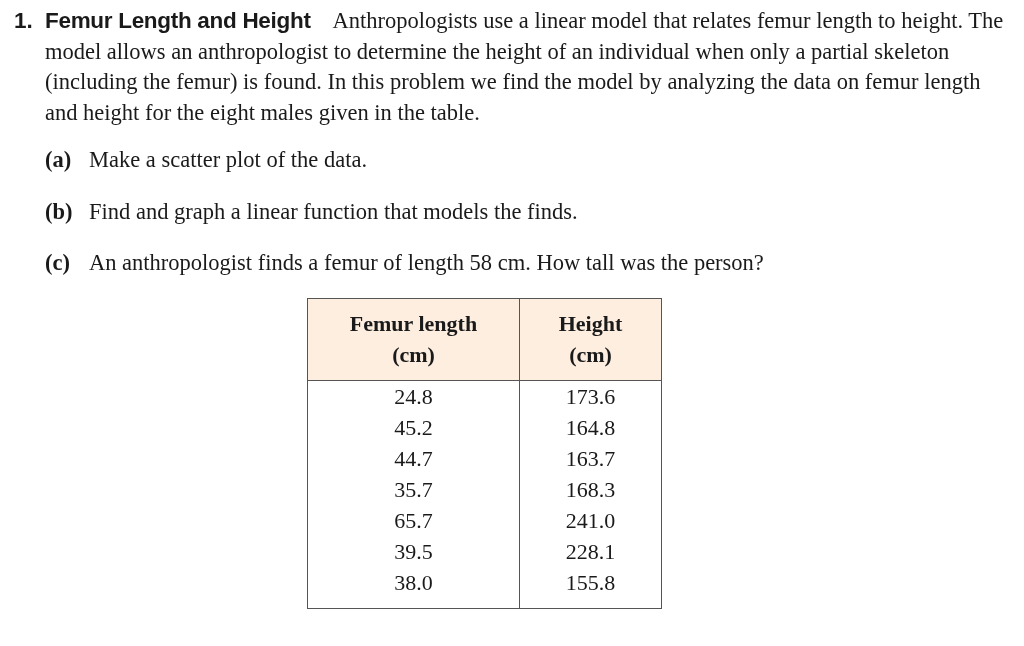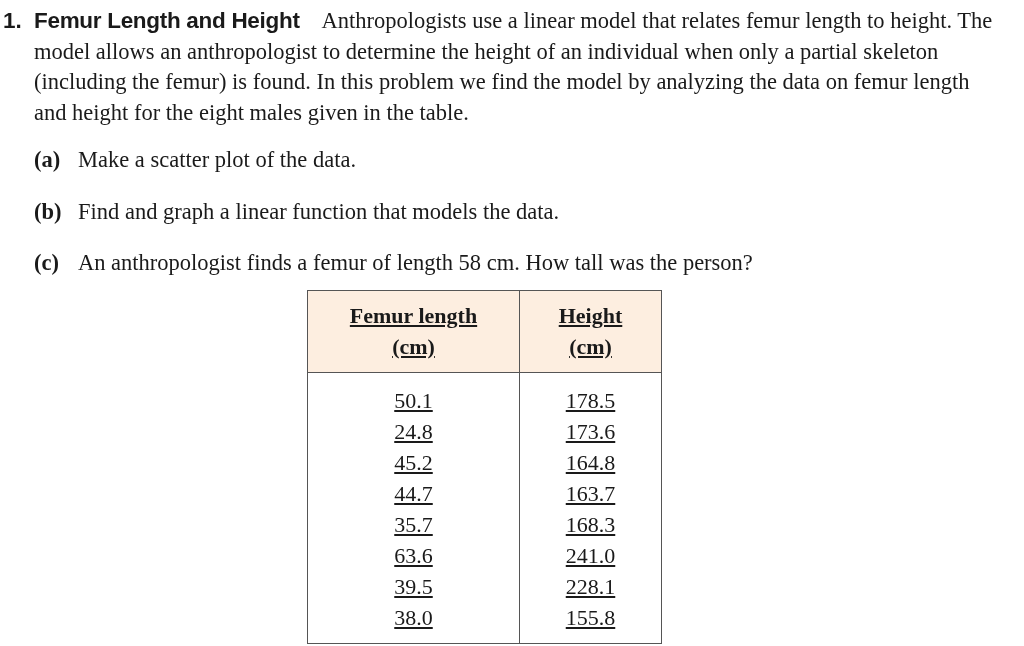"1. Femur Length and Height" .problem { left: 3px -> 14px }
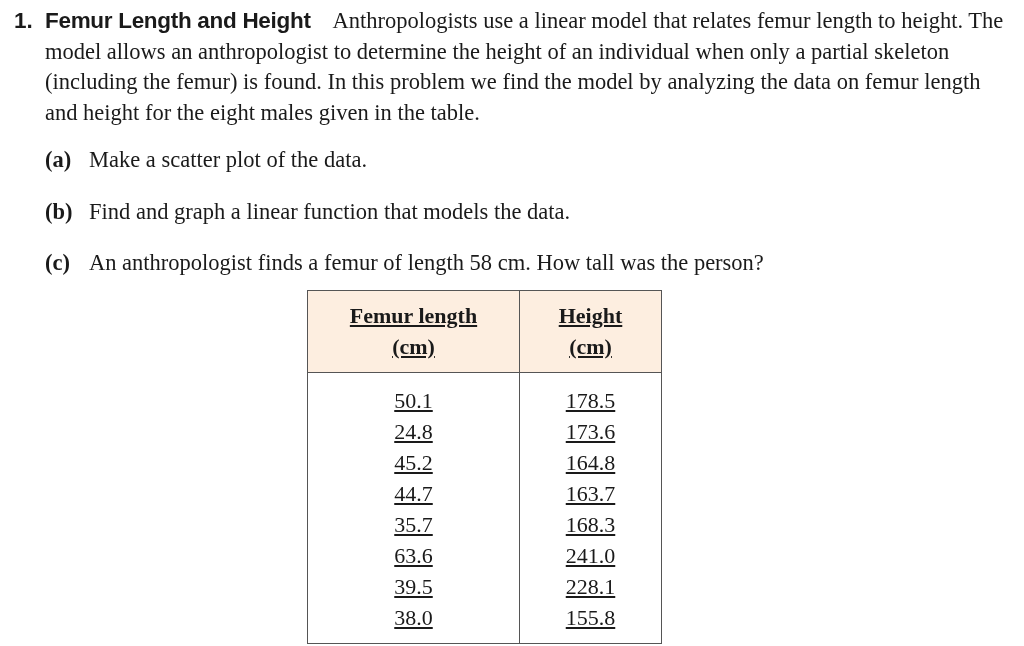"Find and graph a linear" span { text: data -> finds }
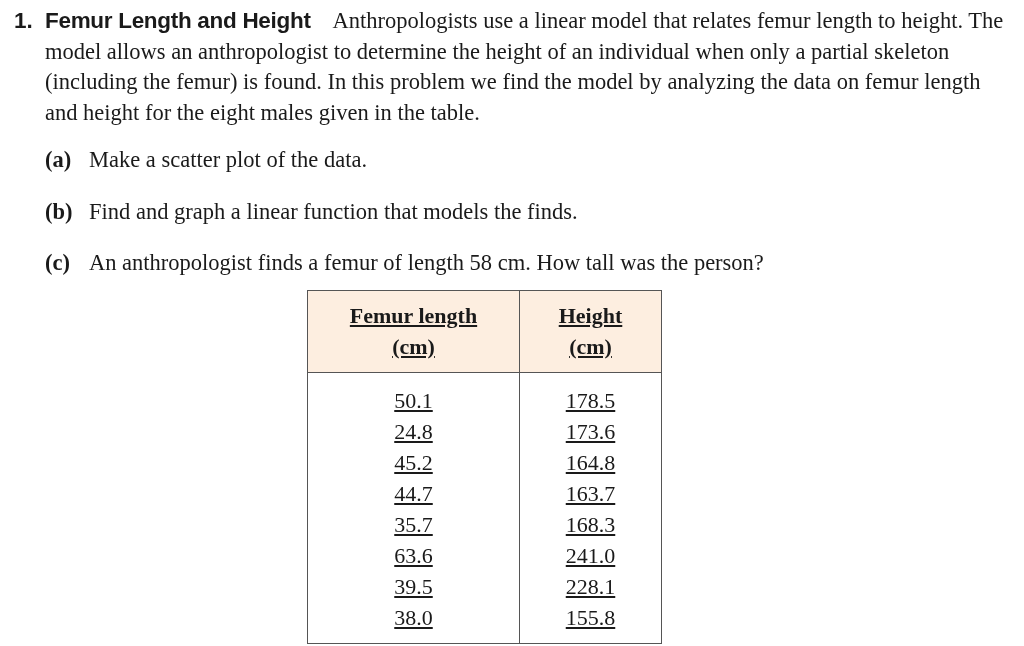"Femur length" .data-table { text-decoration: underline -> none; top: 290px -> 298px }
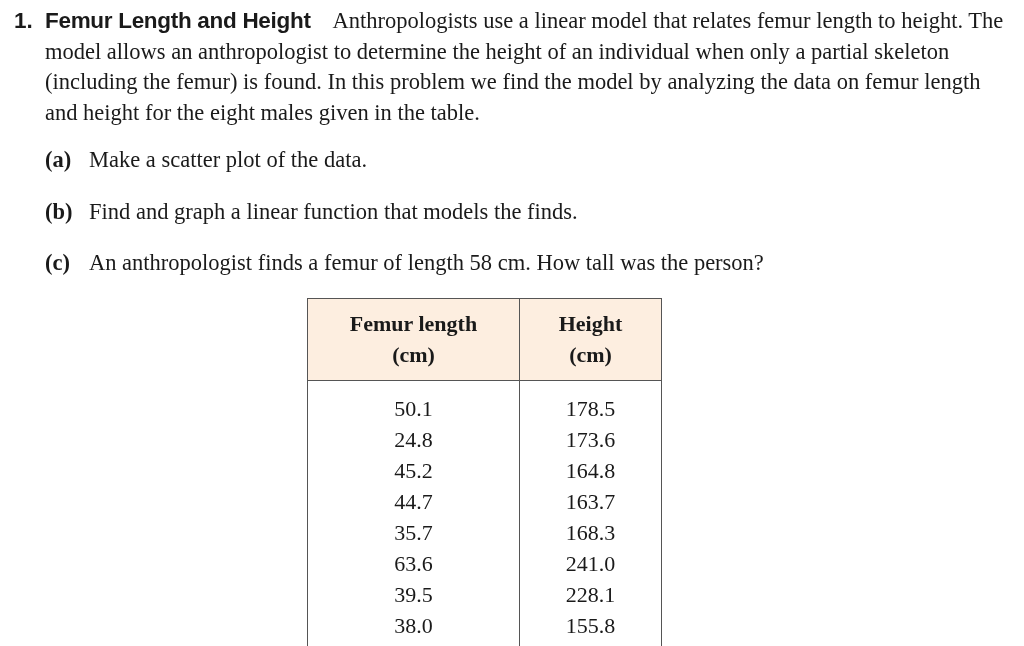"50.1" tr.first { html: <tr> <td>50.1</td> <td>178.5</td> </tr> -> none }
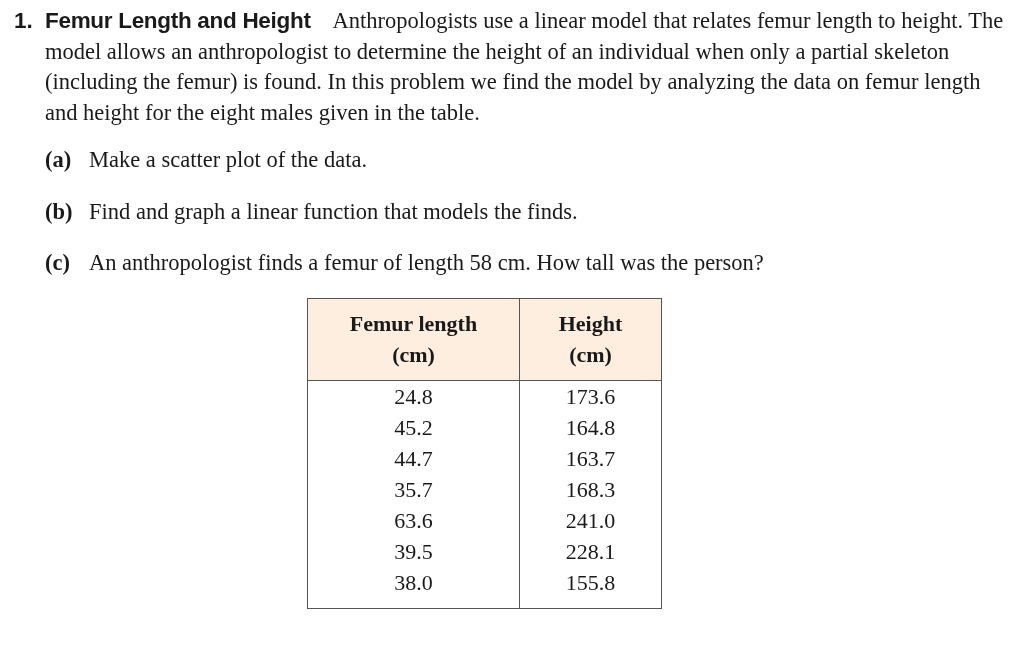"63.6" td { text: 63.6 -> 65.7 }
